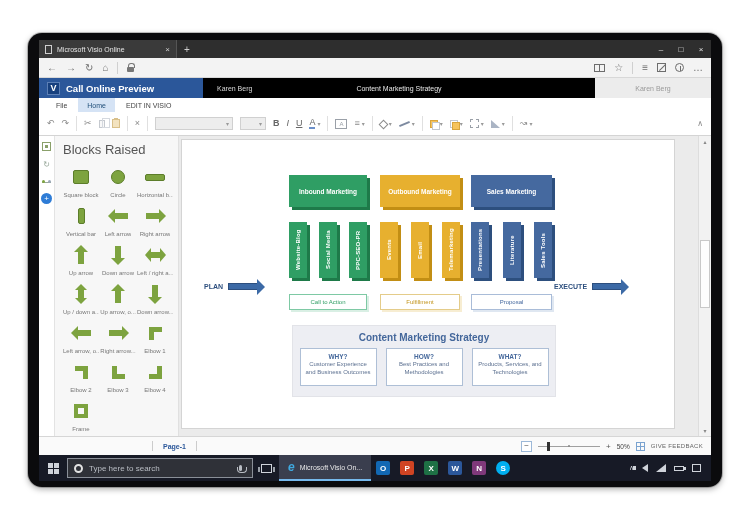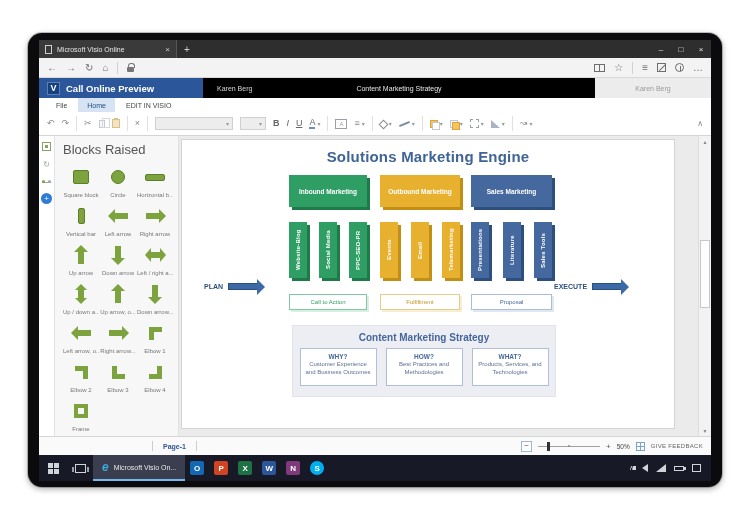"Solutions Marketing Engine" div.dg-title { html: <div>Solutions Marketing Engine</div> -> none }
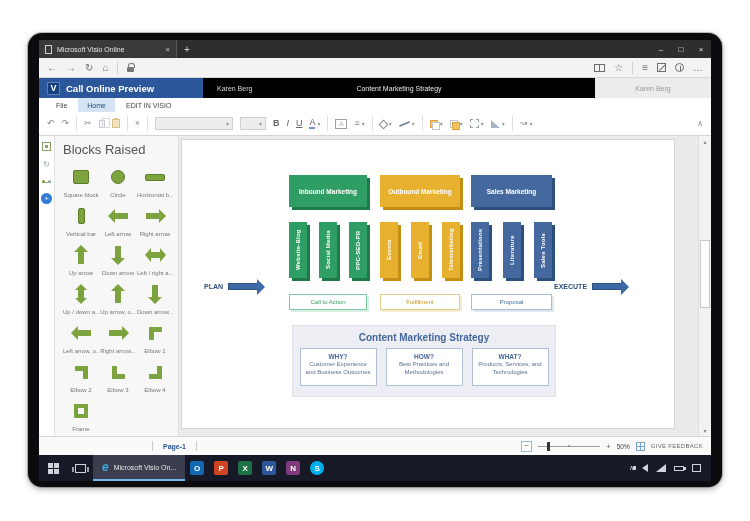"Type here to search" div.searchbox { html: none -> <div> <span></span> <span>Type here to search</span> <span></span> </div> }
